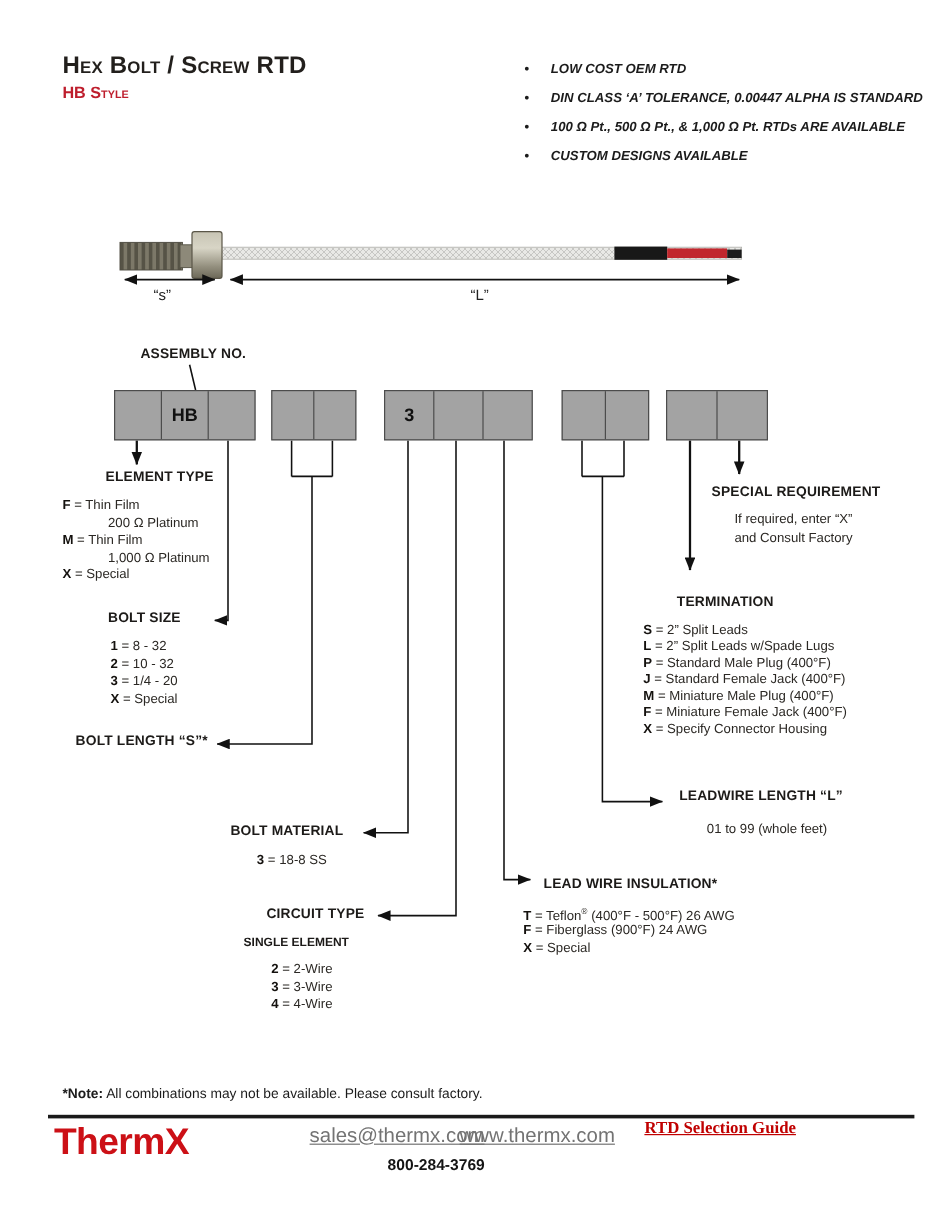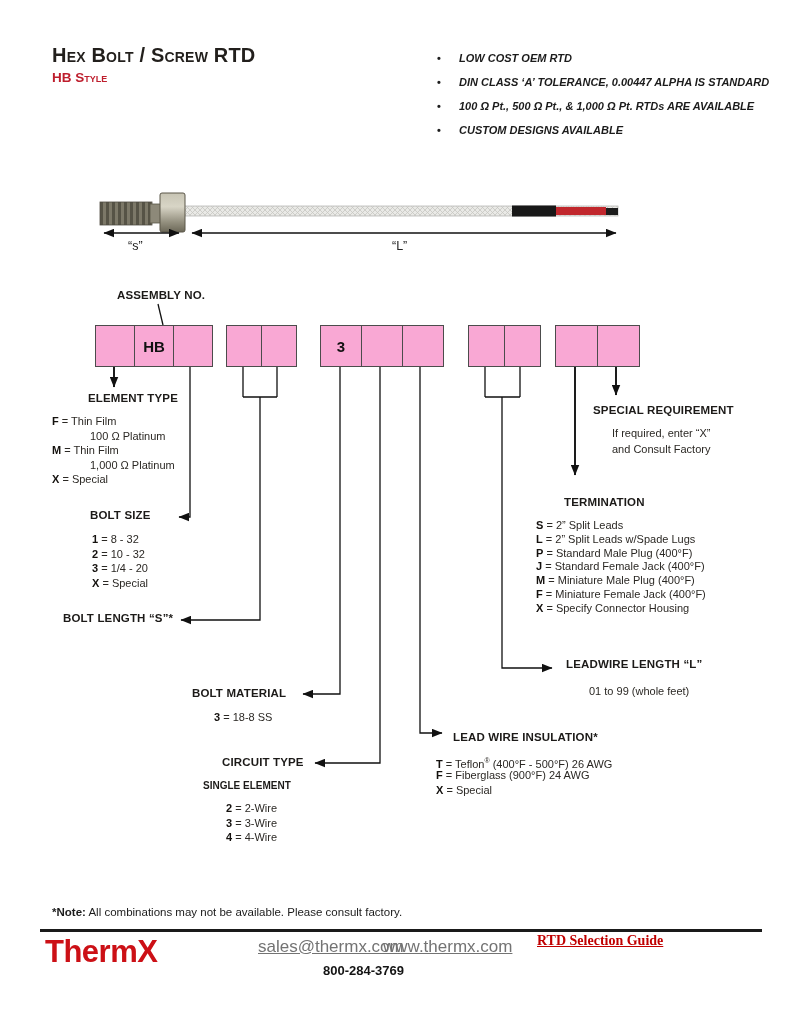"HB" .grp { background: #f9a8d4 -> #a3a3a3 }
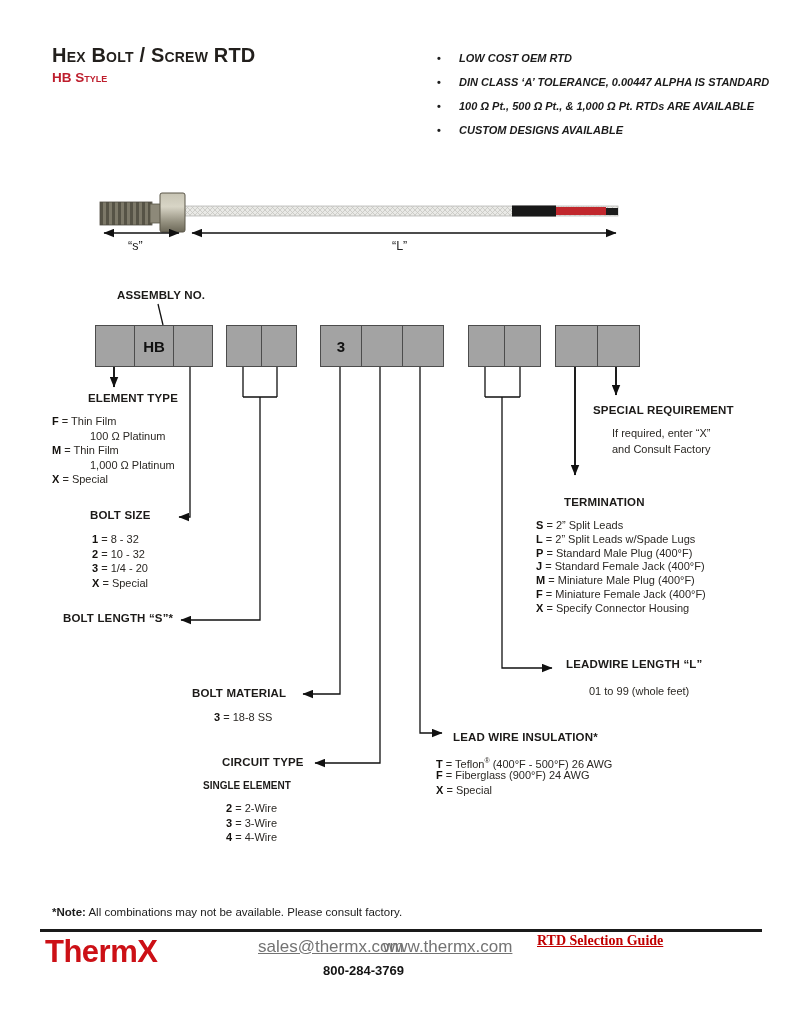"100 Ω Platinum" span { text: 100 -> 200 }
